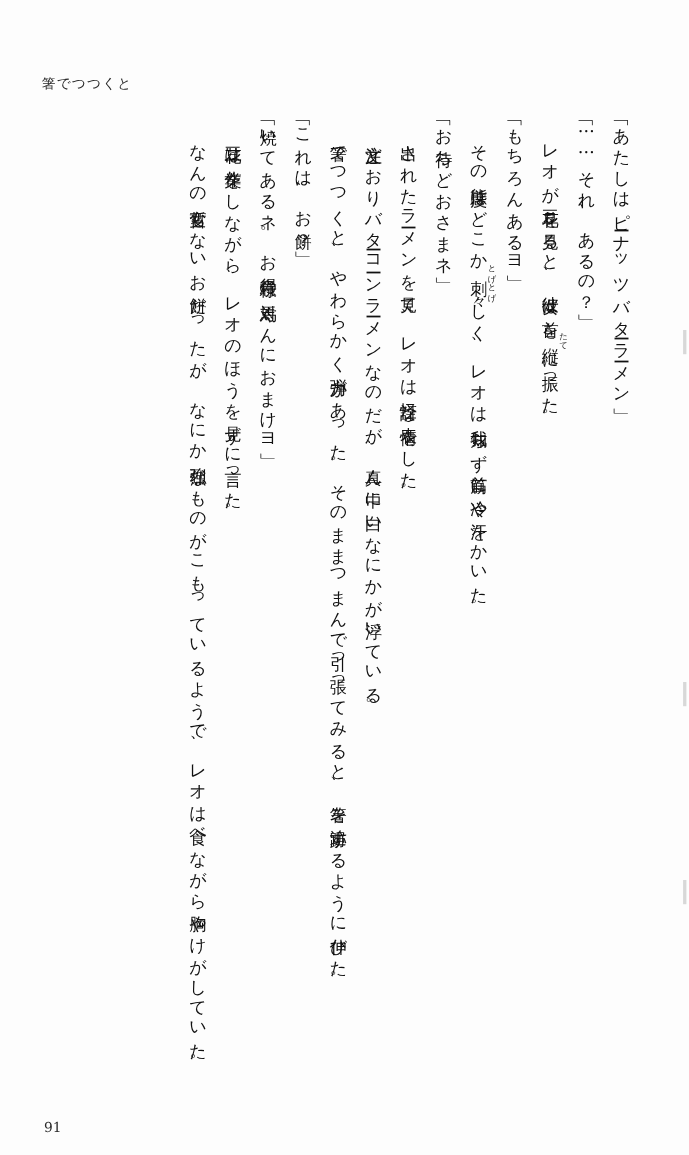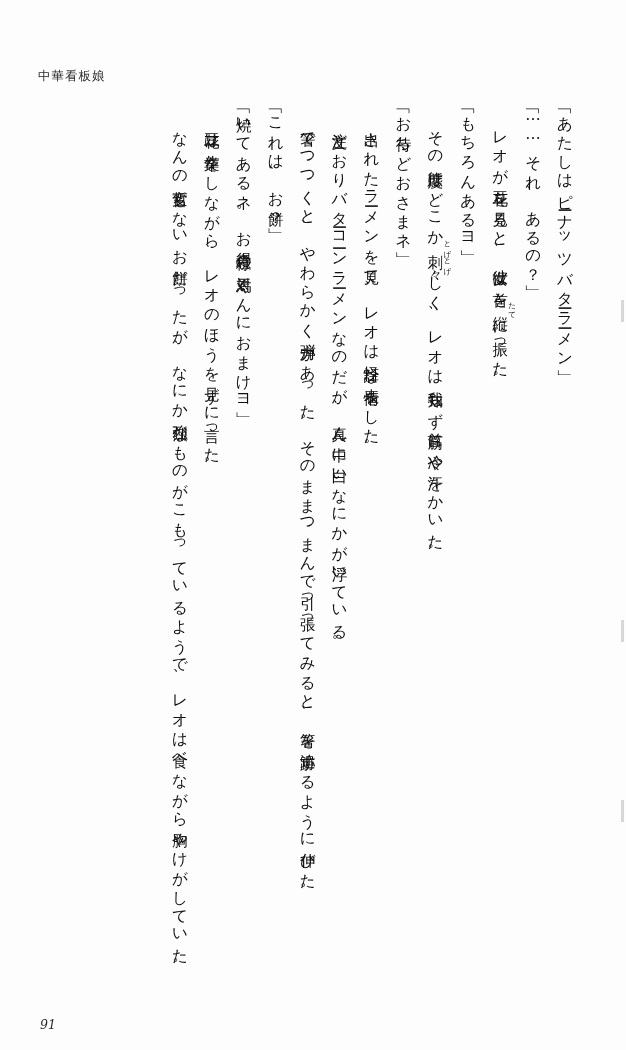"中華看板娘" div.running-head { text: 中華看板娘 -> 箸でつつくと }
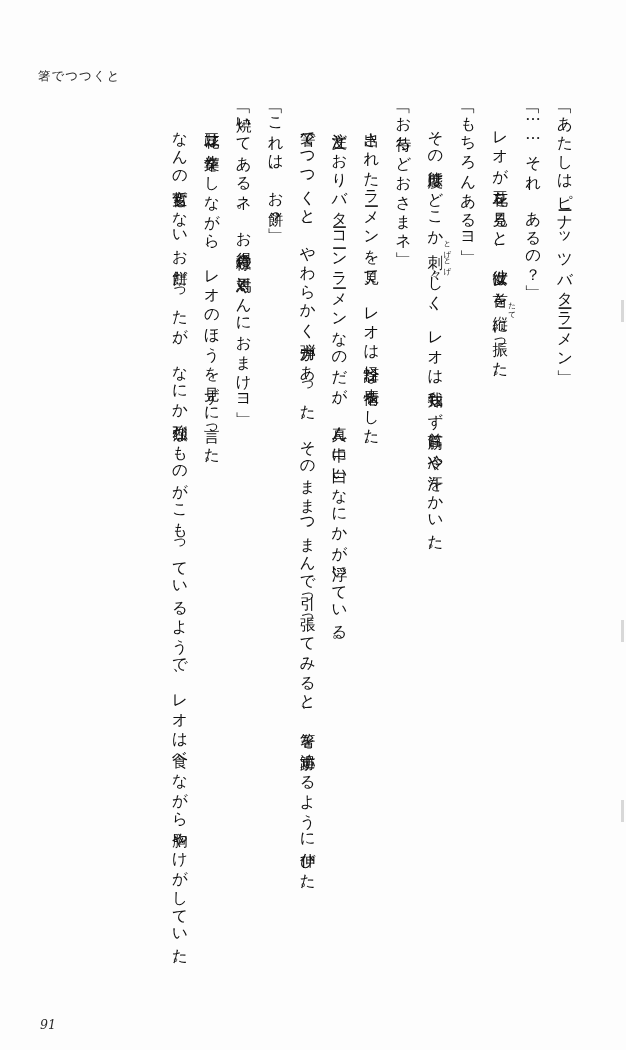"91" .folio { font-style: italic -> none }
